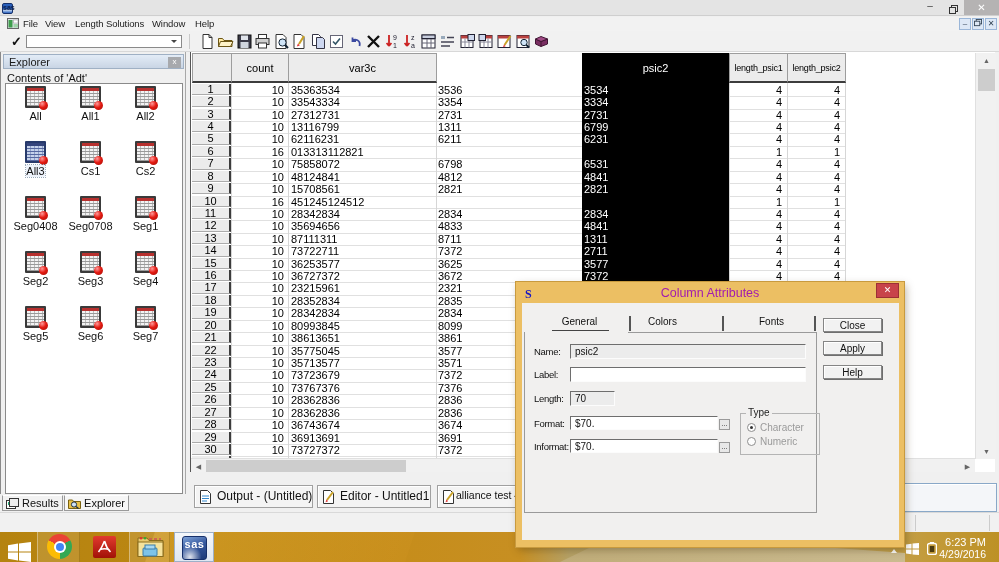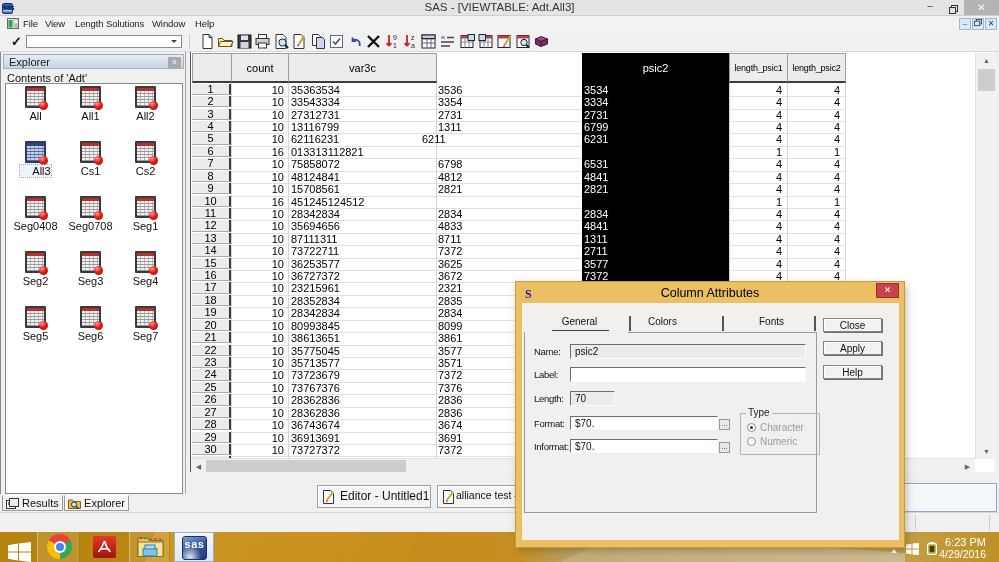"SAS - [VIEWTABLE: Adt.All3]" div { html: <div>SAS - [VIEWTABLE: Adt.All3]</div> -> none }
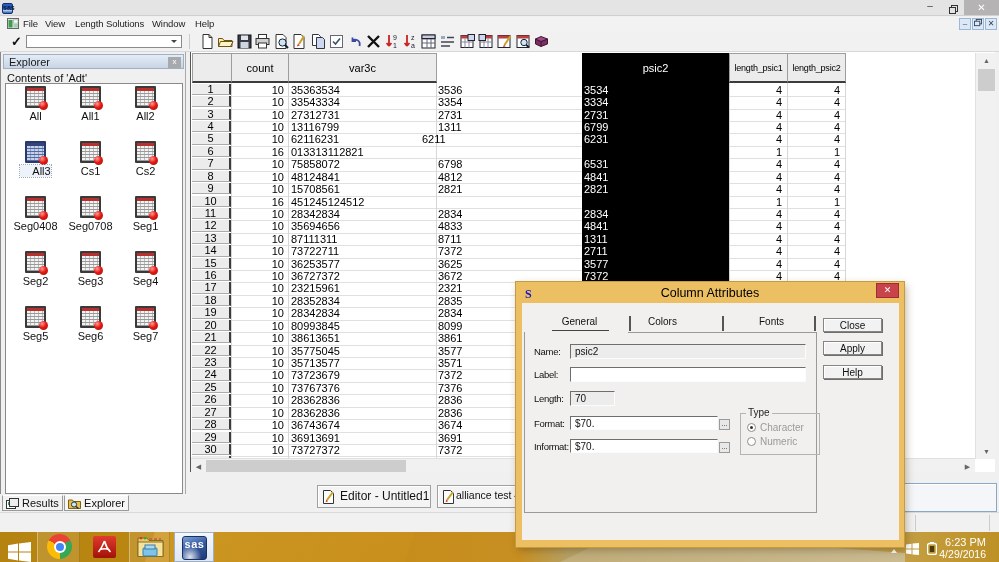"6211" div.cell { left: 231px -> 247px }
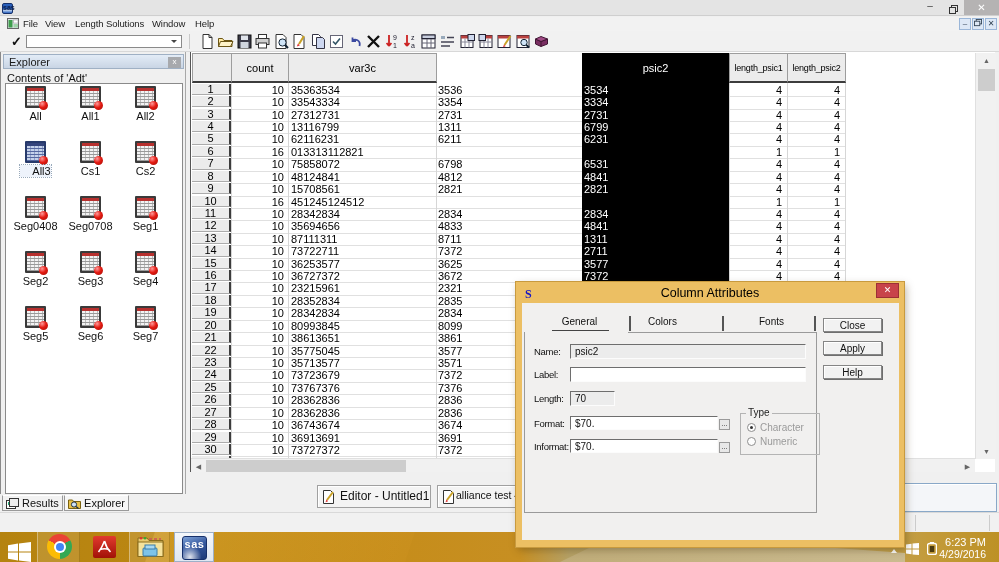"All3" .selbg { padding-left: 12px -> none }
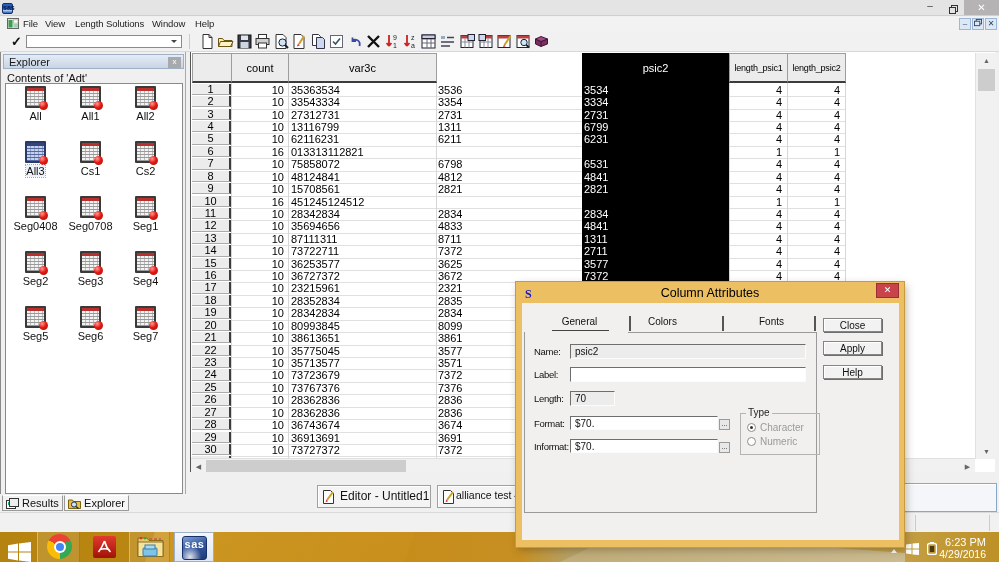"Column Attributes" #dlg-title { color: #000000 -> #a21caf }
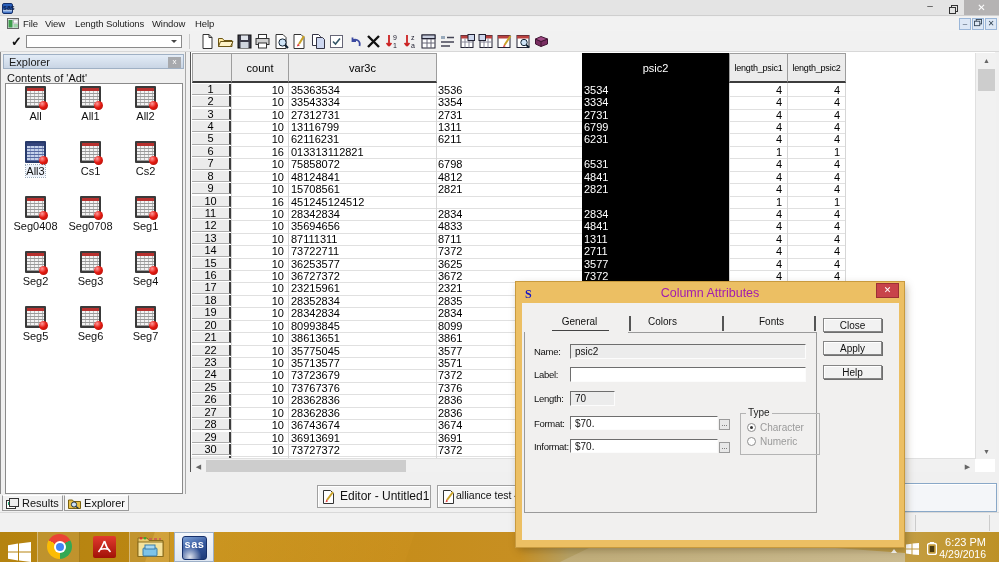"Output - (Untitled)" div.wtab { html: none -> <div><svg> <path></path> <path></path> </svg>Output - (Untitled)</div> }
